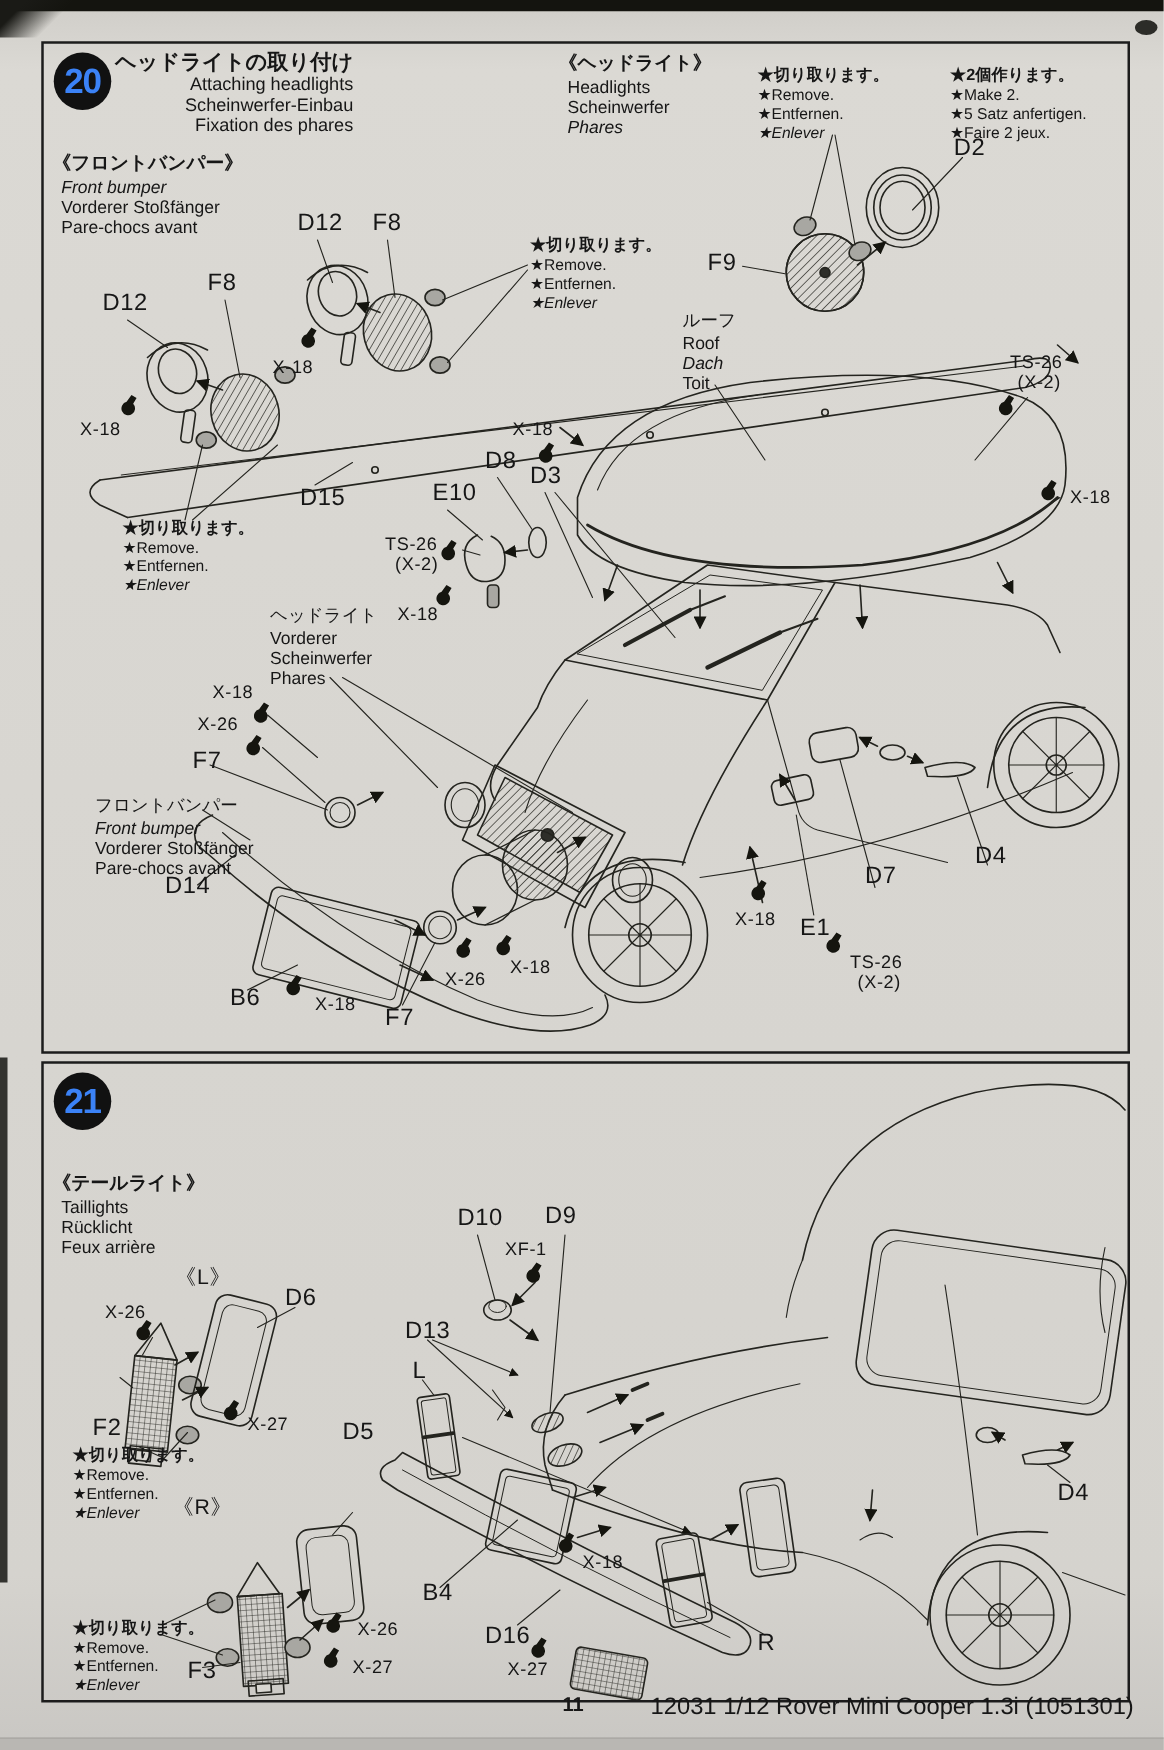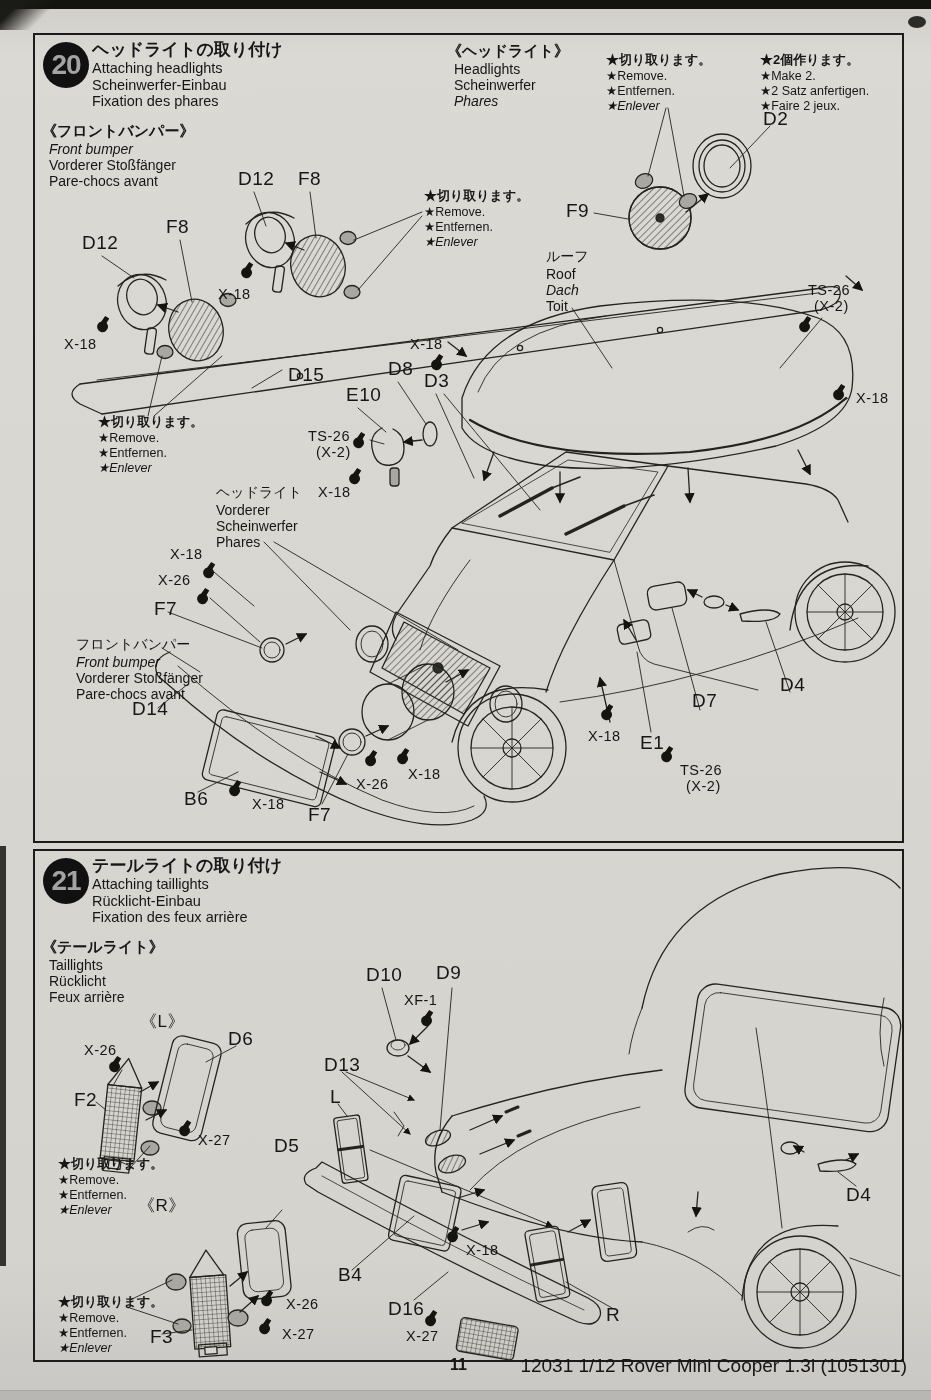"20" .badge { color: #a3a3a3 -> #3b82f6 }
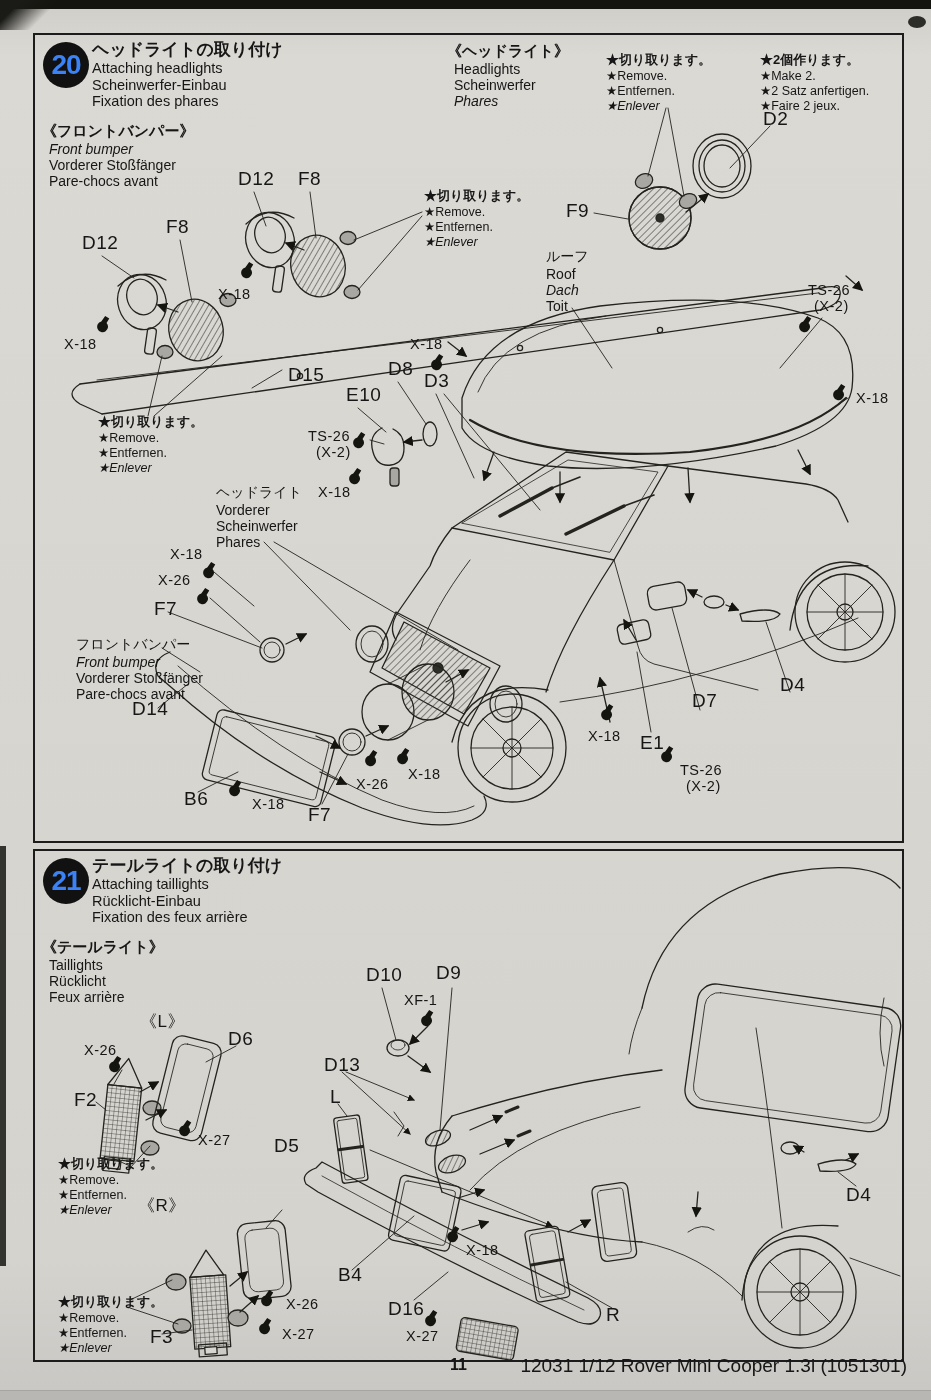"ヘッドライトの取り付け" div.blk { text-align: none -> right }
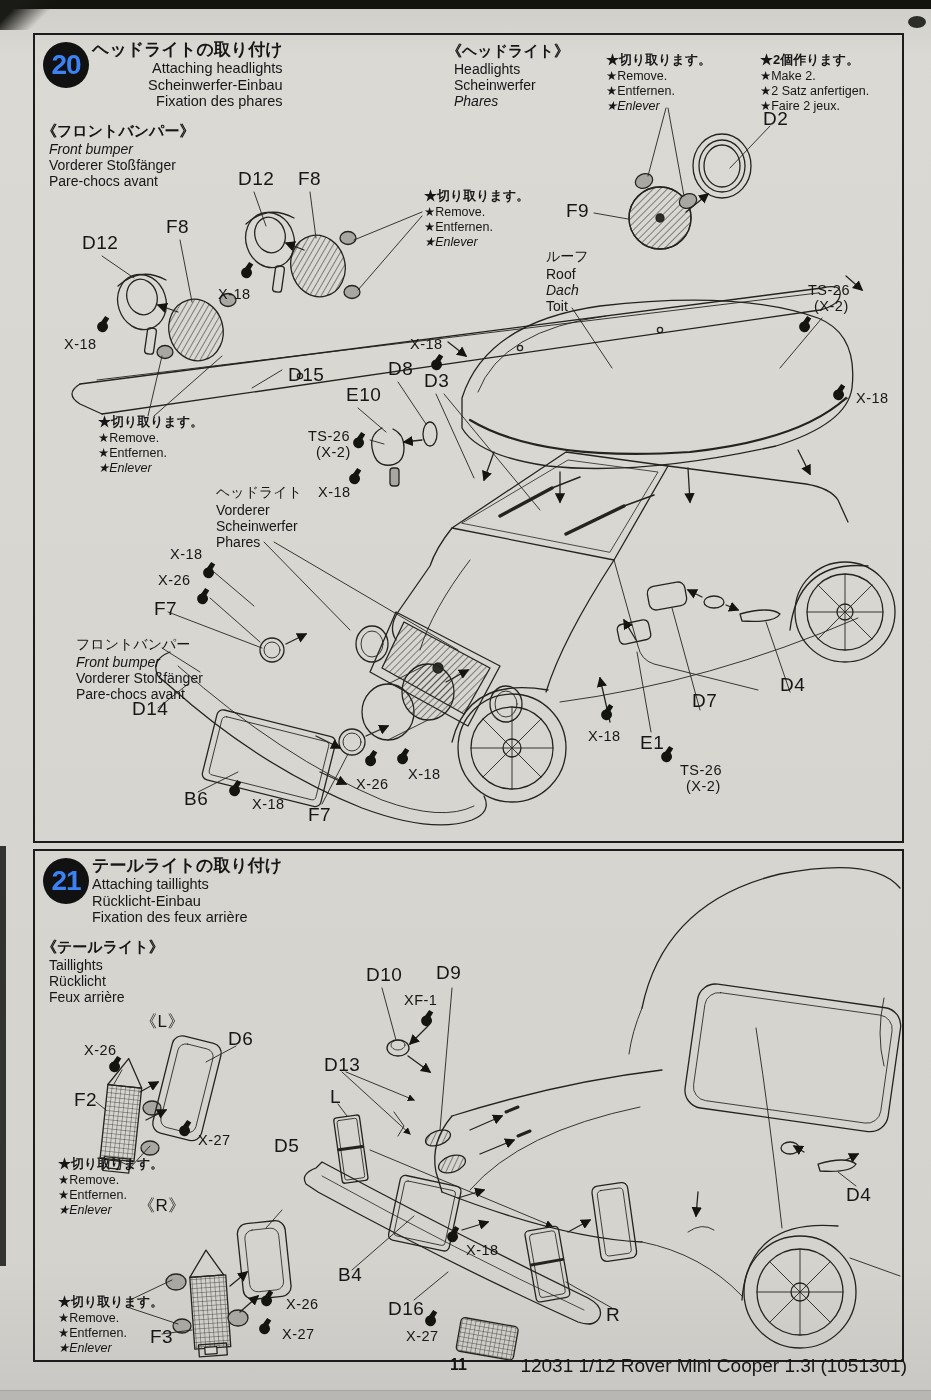"★2 Satz anfertigen." div.ln { text: 2 -> 5 }
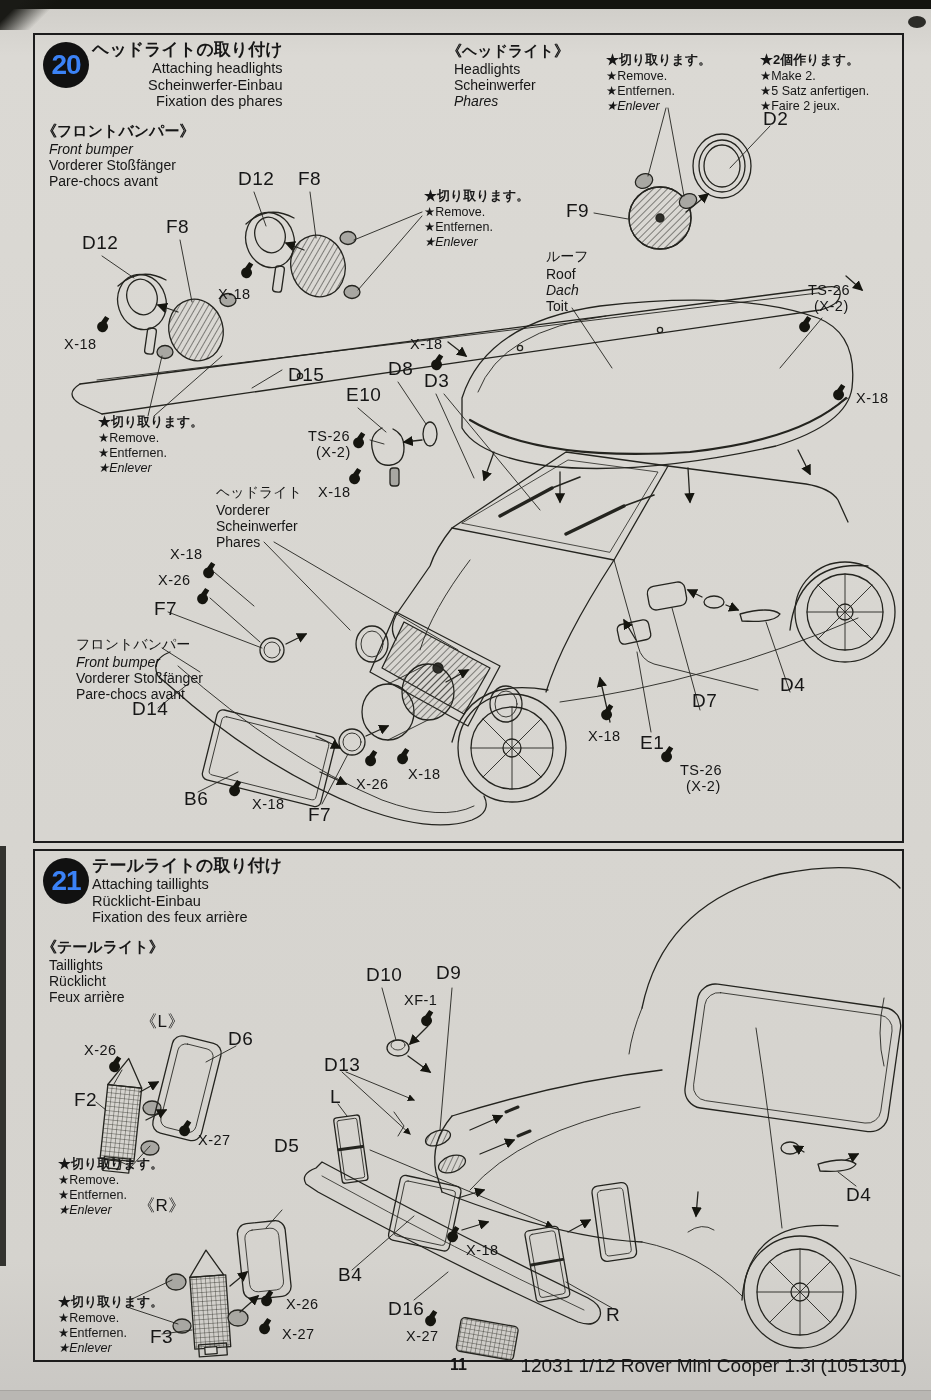"D15" div.pn { margin-left: 48px -> none; top: 364px -> 388px }
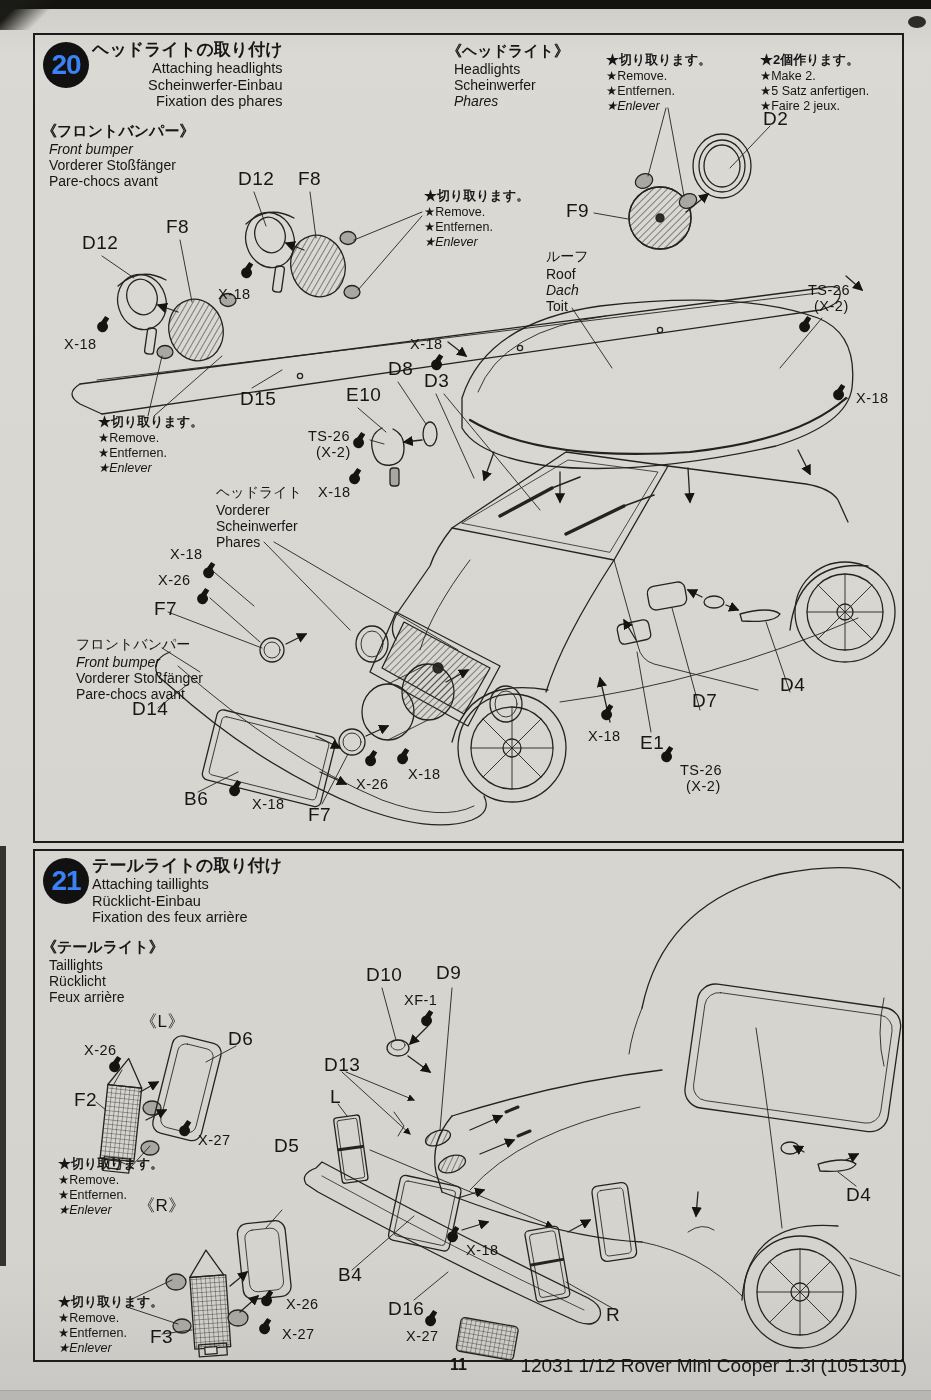"テールライトの取り付け" div.blk { html: <div> <div>テールライトの取り付け</div> <div>Attaching taillights</div> <div>Rücklicht-Einbau</div> <div>Fixation des feux arrière</div> </div> -> none }
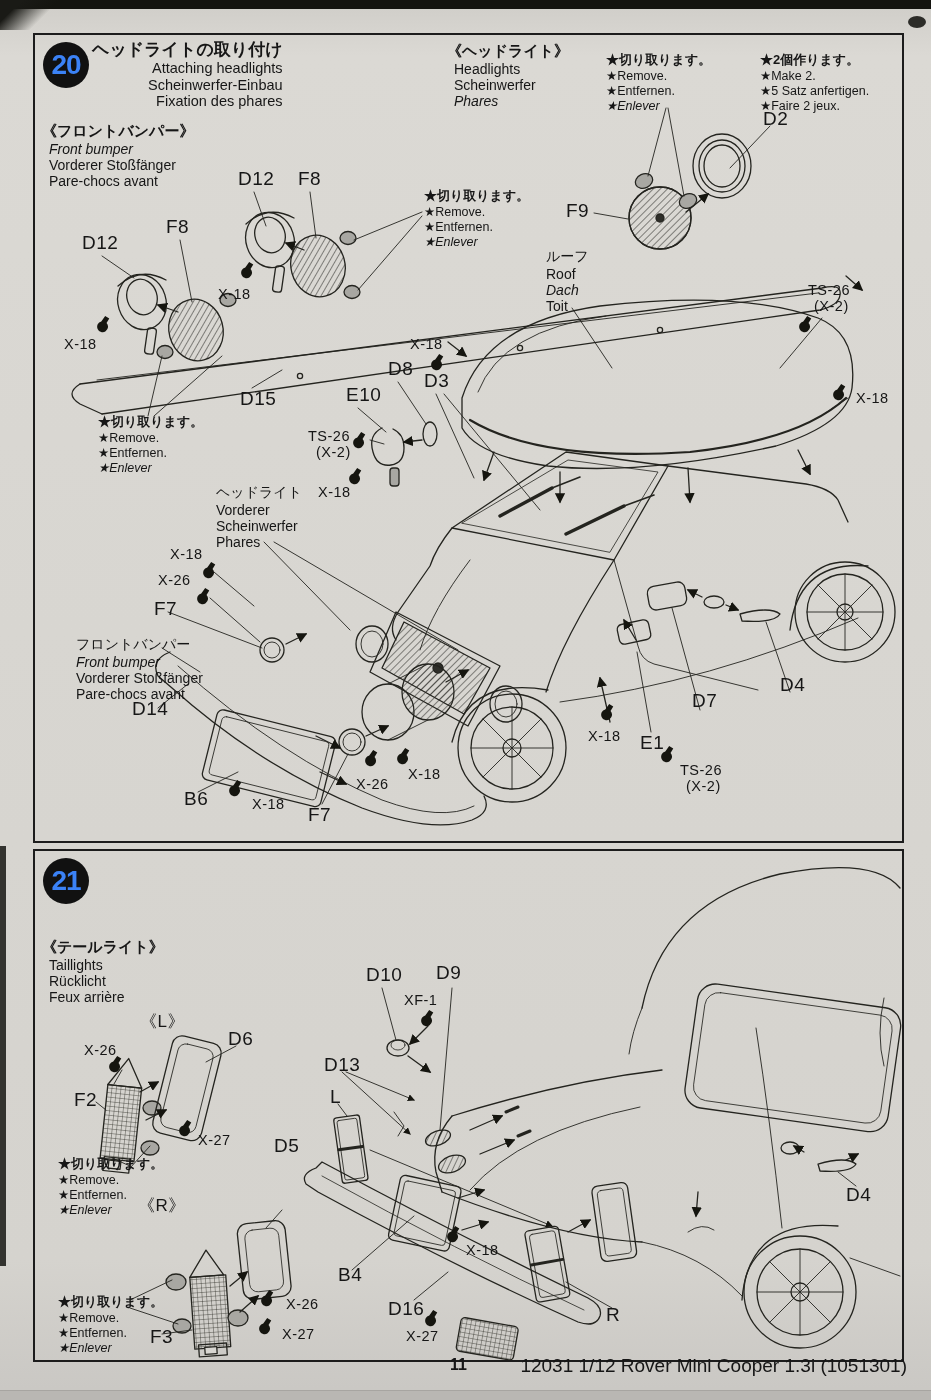"F2" div.pn { top: 1089px -> 1132px }
